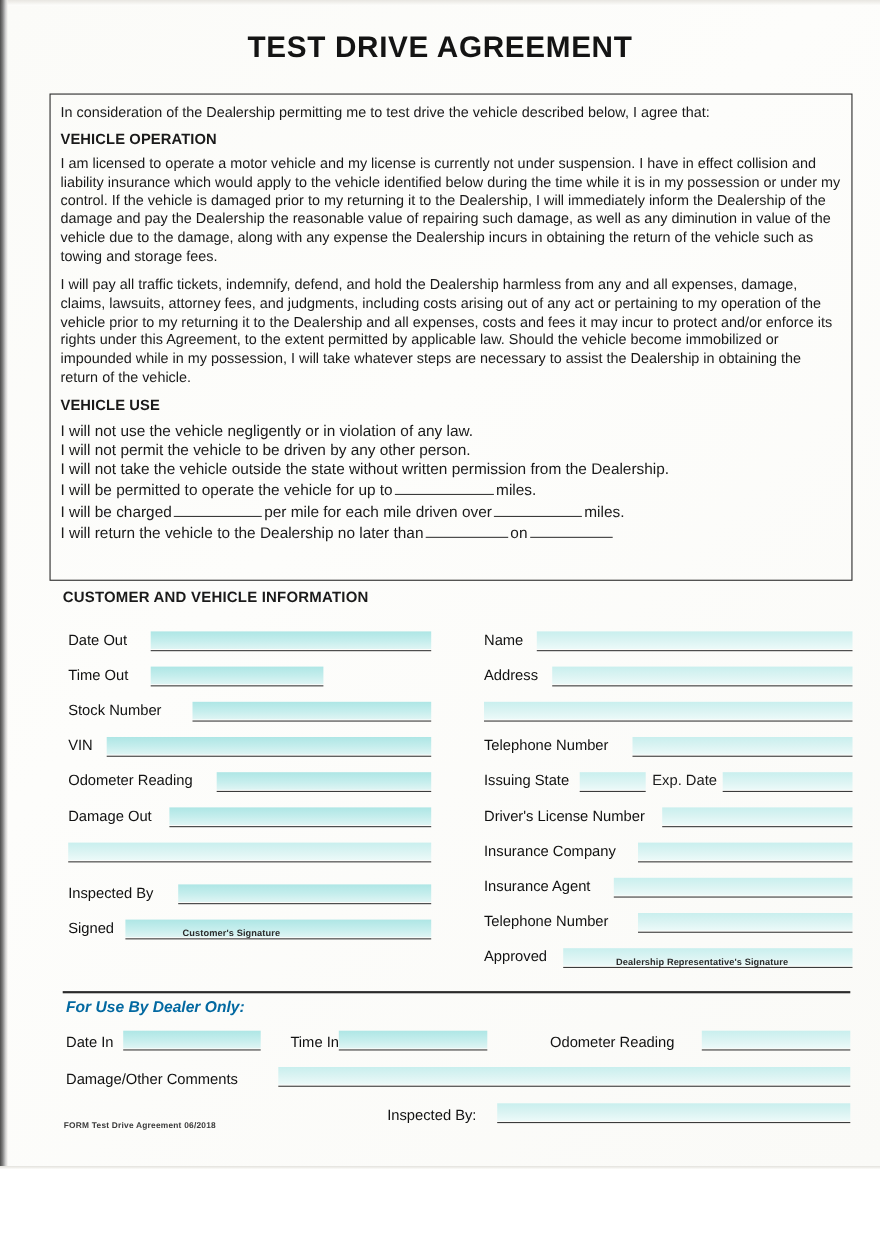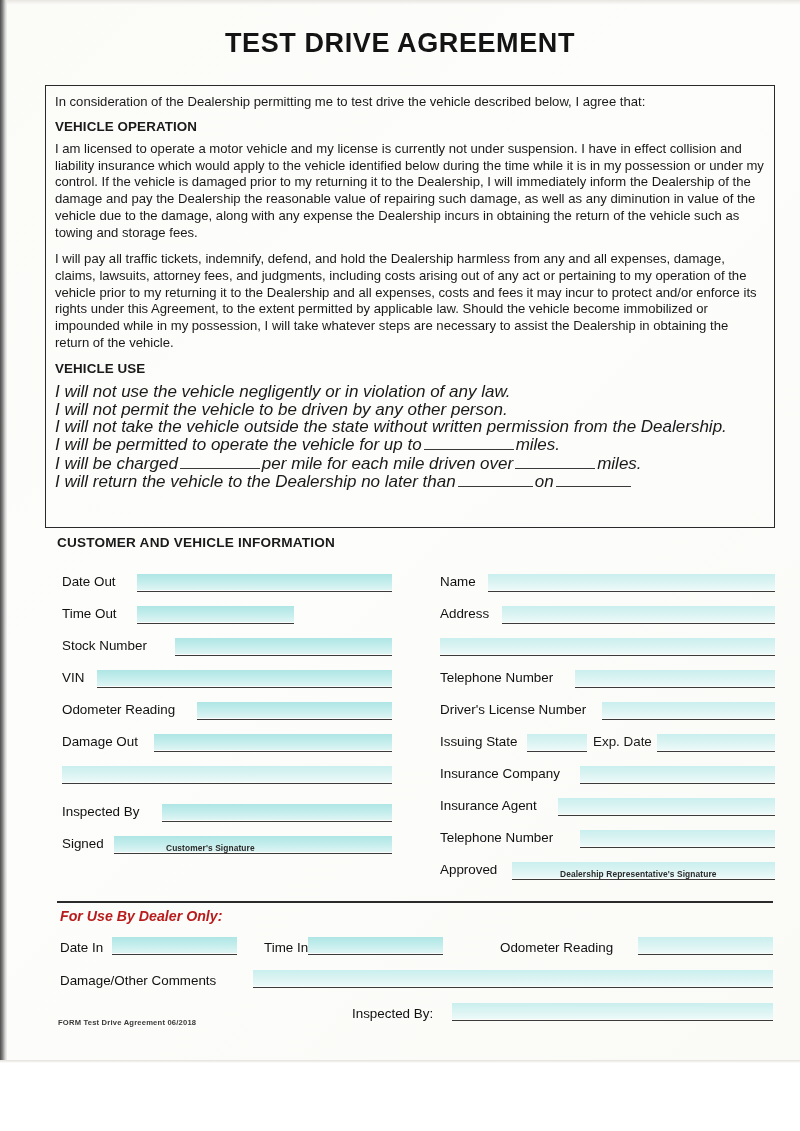"I will not use the" .uselist { font-size: 17px -> 14px; font-style: italic -> none }
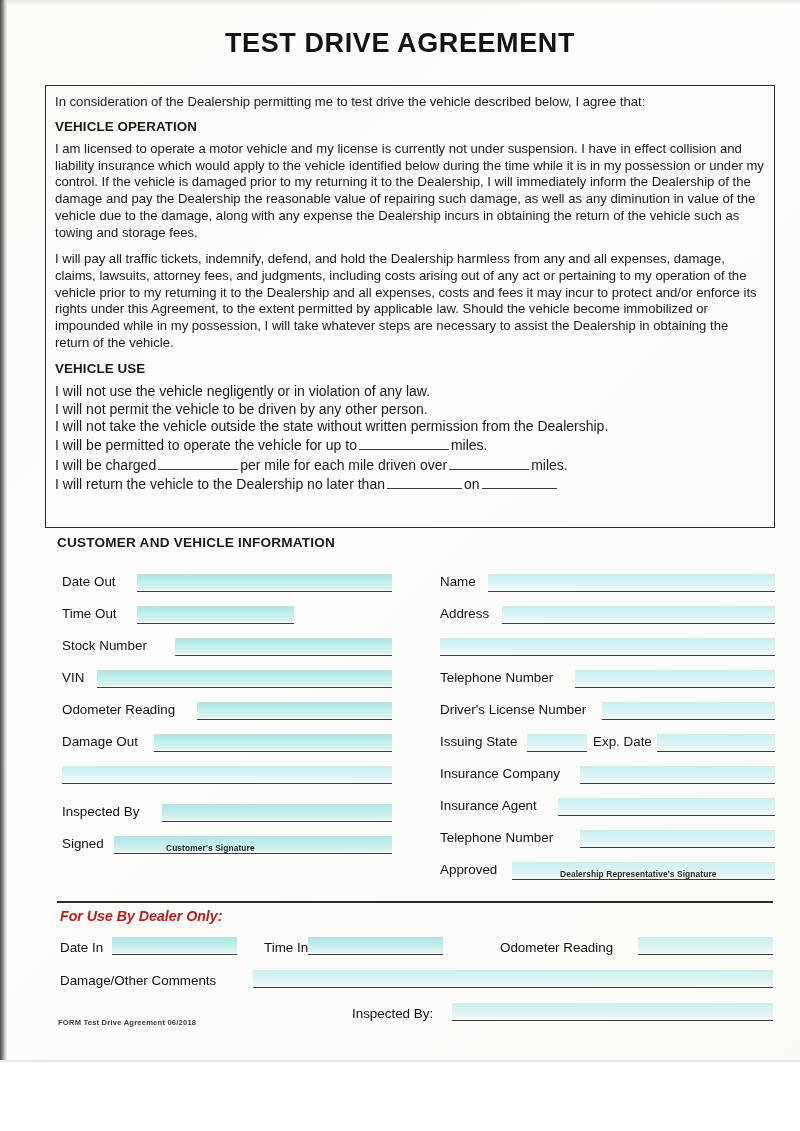"Driver's License Number" div.frow { order: before "Issuing State" -> after "Issuing State" }
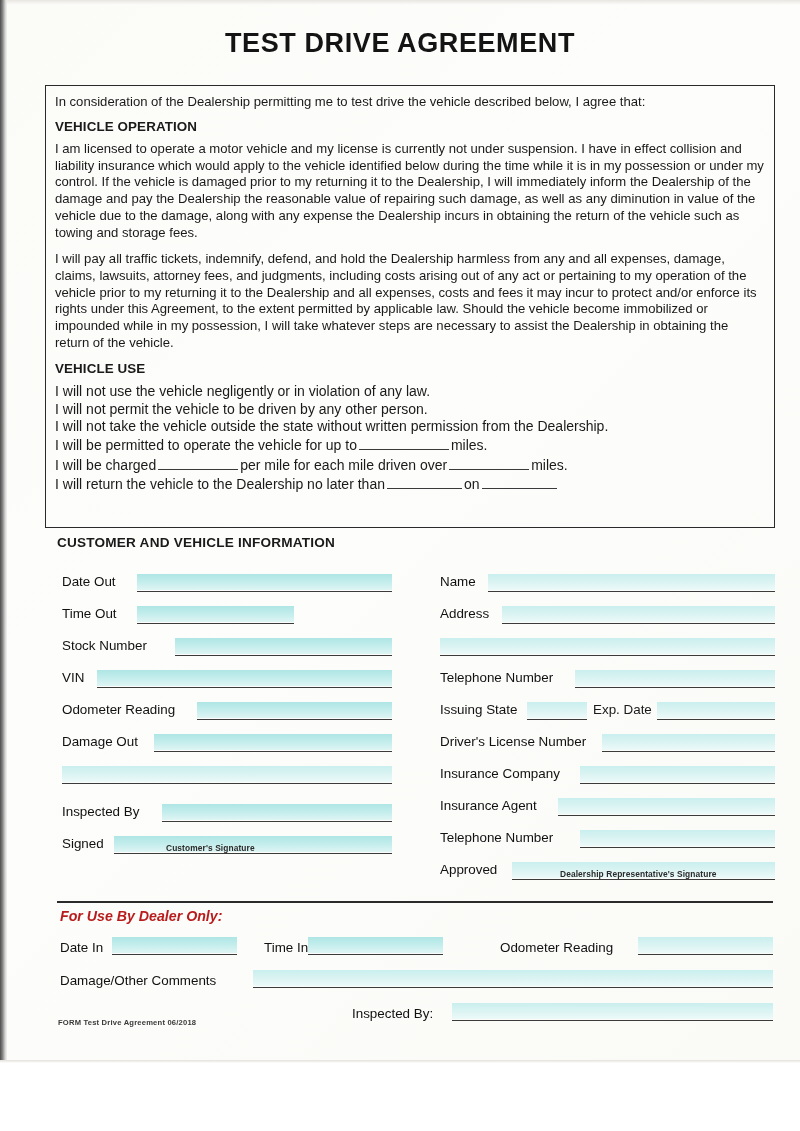"For Use By Dealer Only:" #dealer-only { color: #b91c1c -> #0369a1 }
